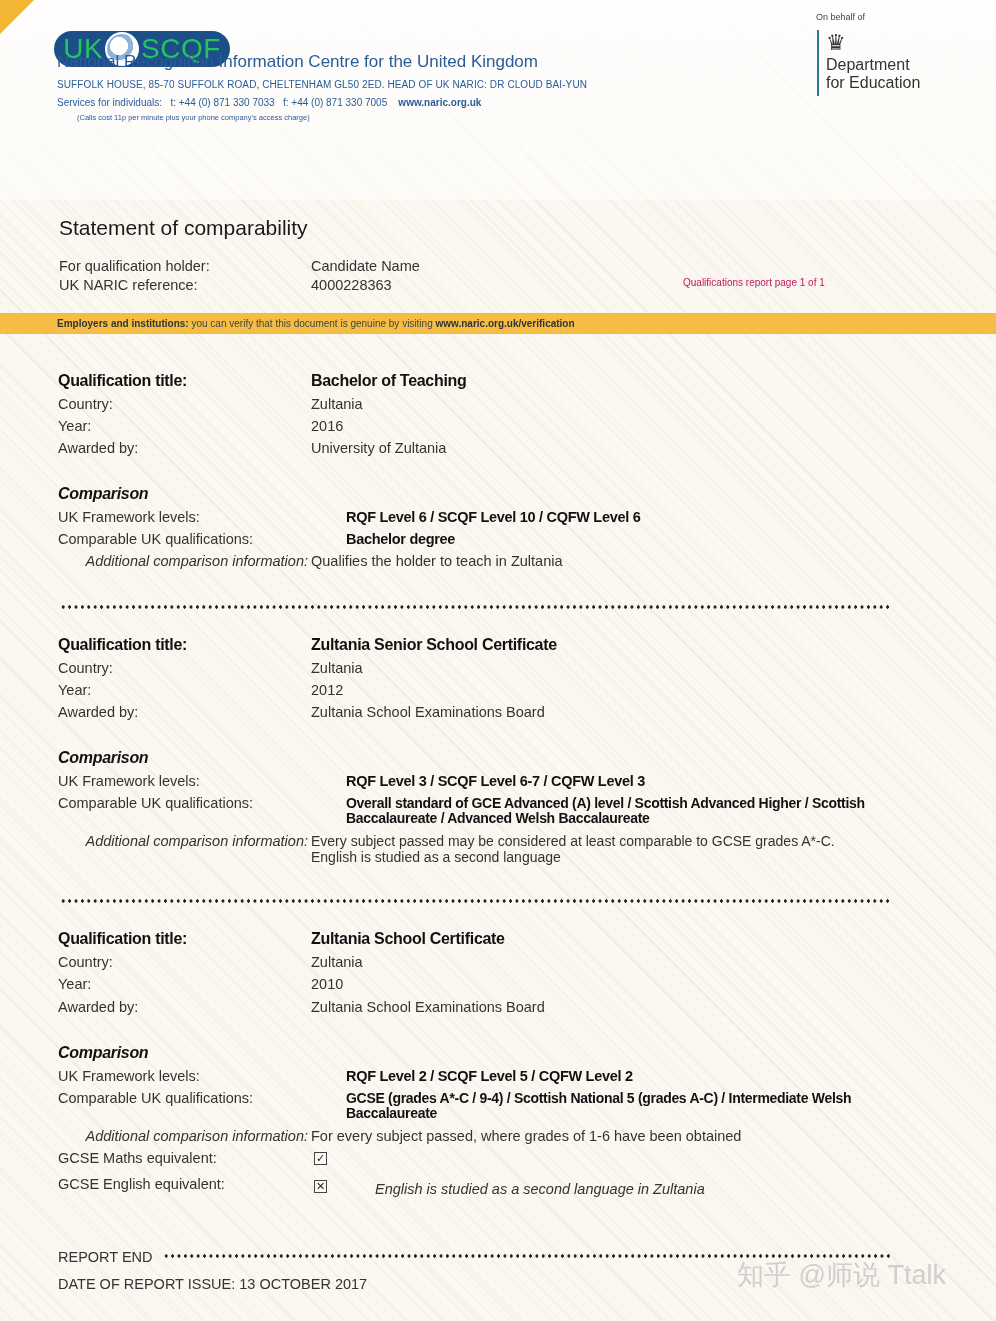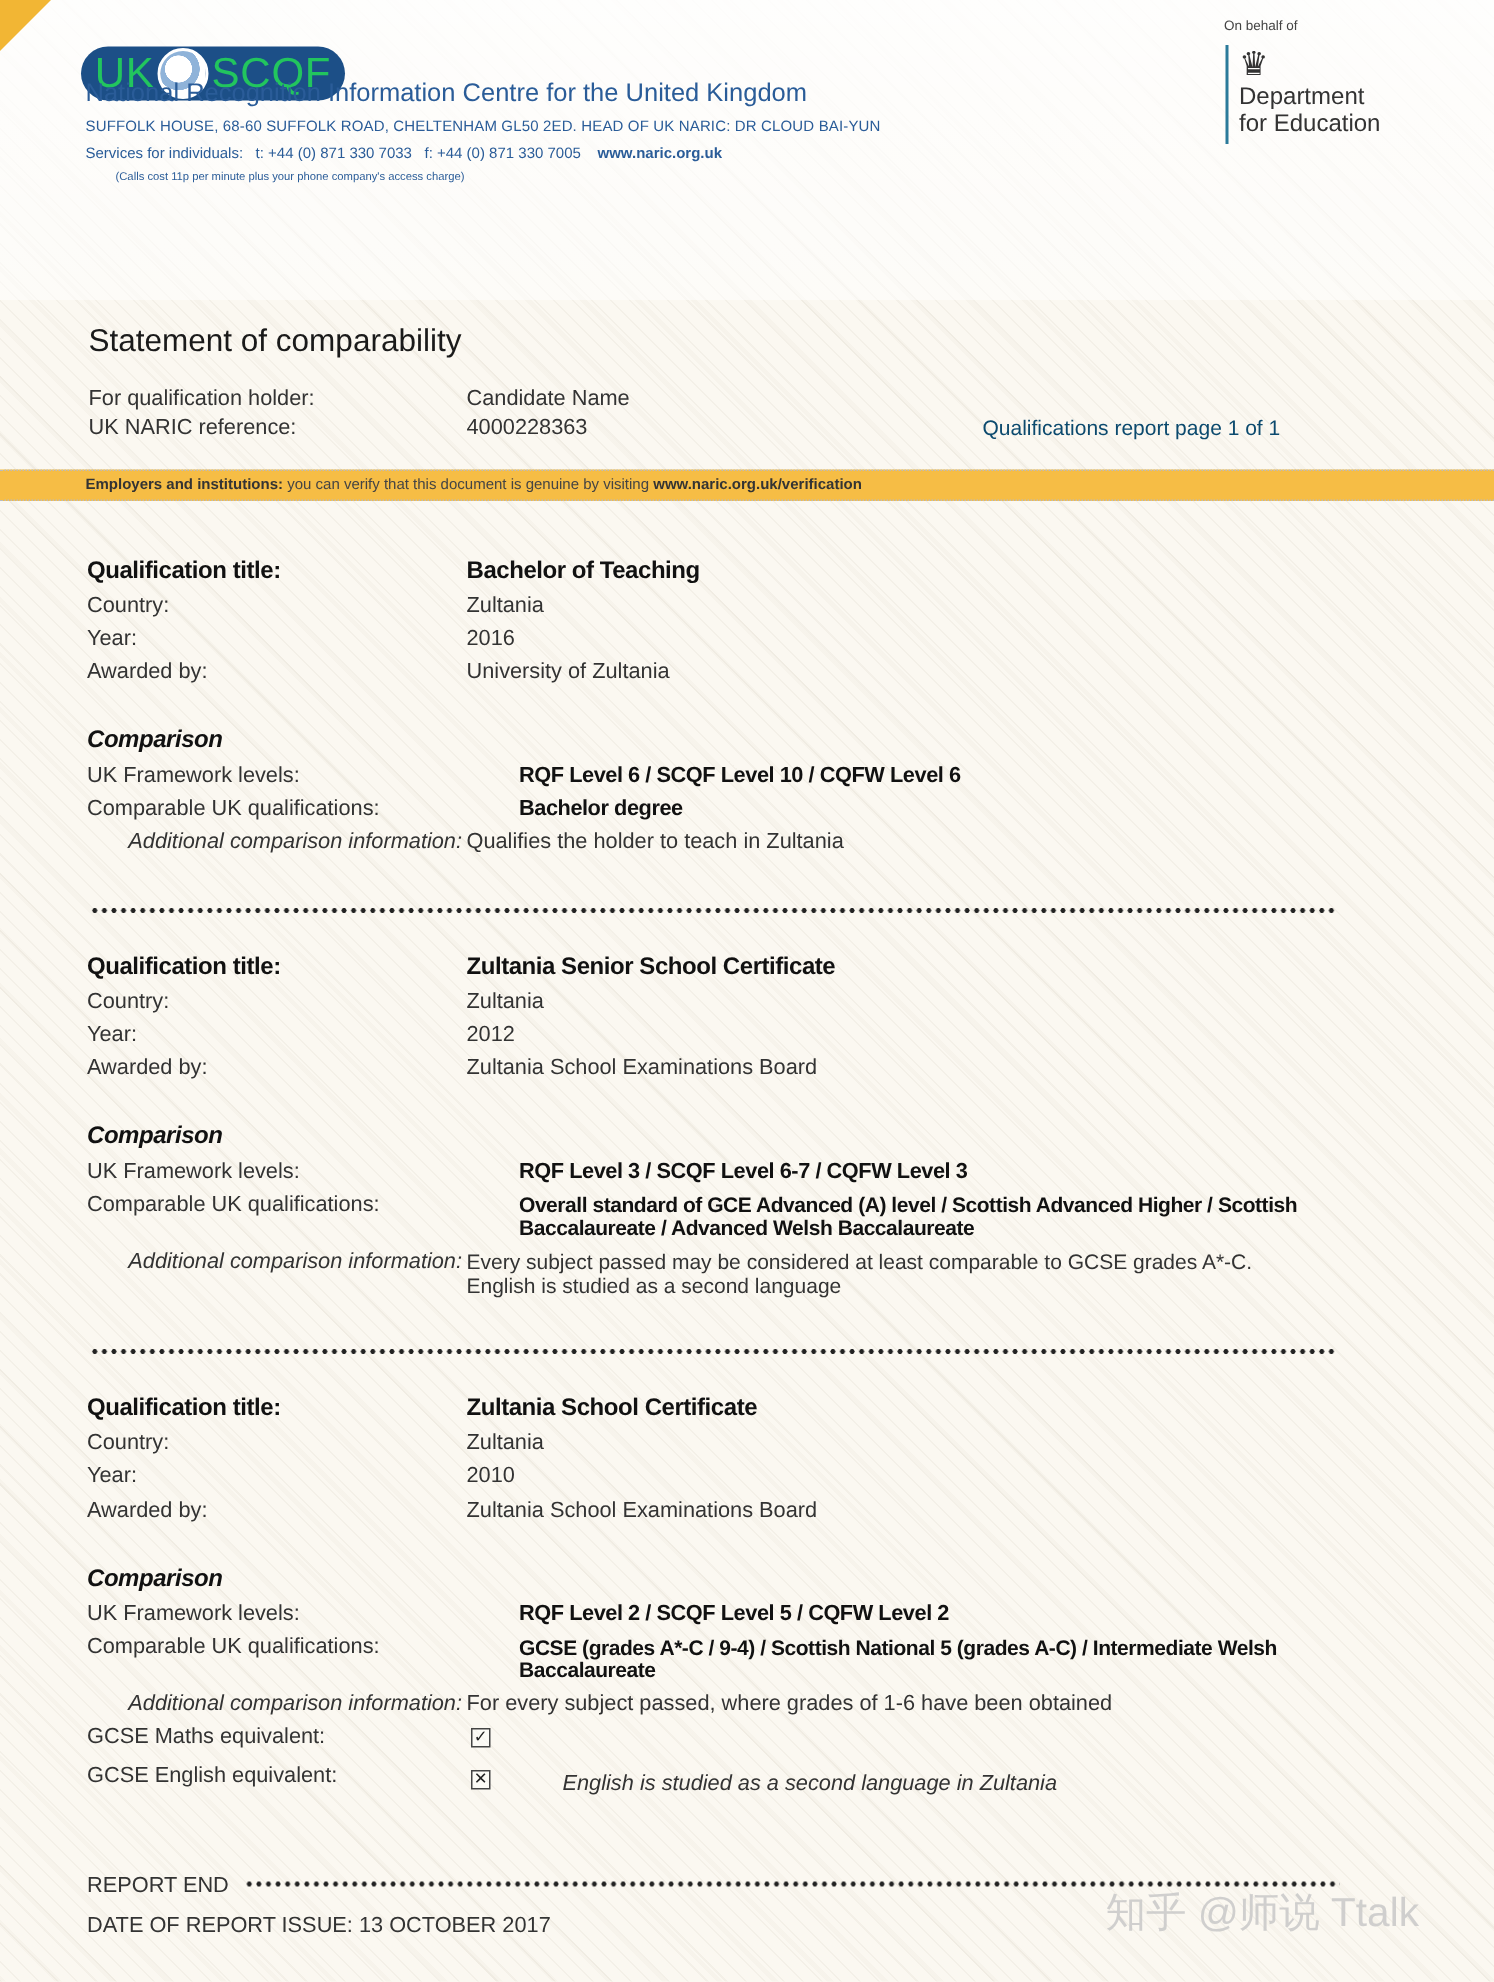"SUFFOLK HOUSE, 68-60 SUFFOLK ROAD," div.address { text: 68-60 -> 85-70 }
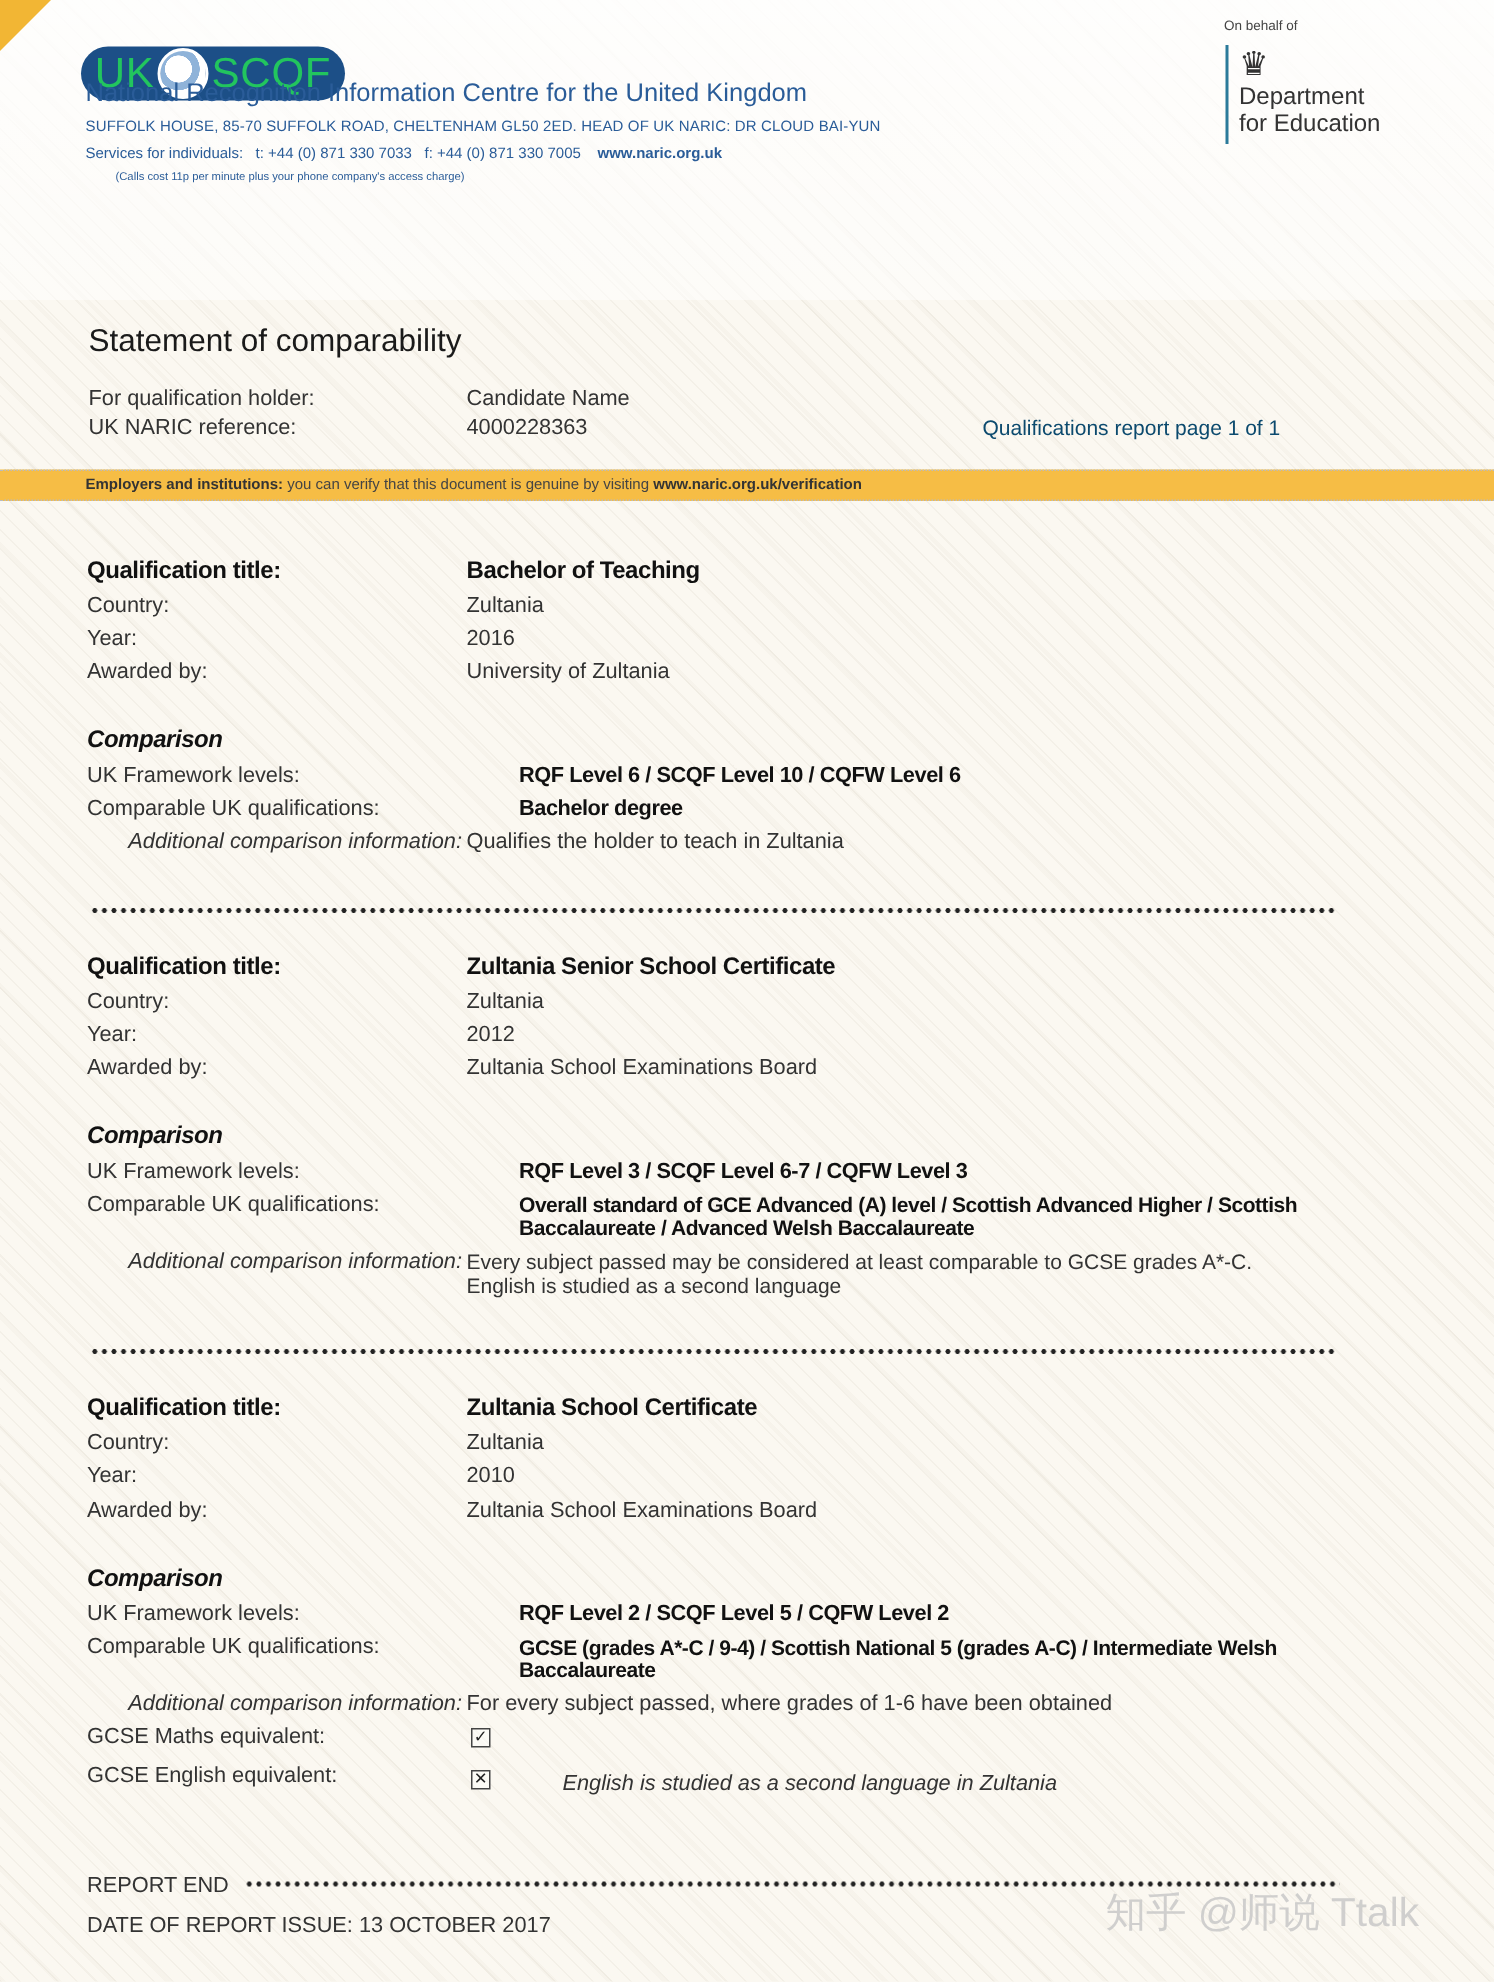"Qualifications report page 1 of" .page-info { color: #0c4a6e -> #be185d; font-size: 14px -> 10px; left: 655px -> 683px }
